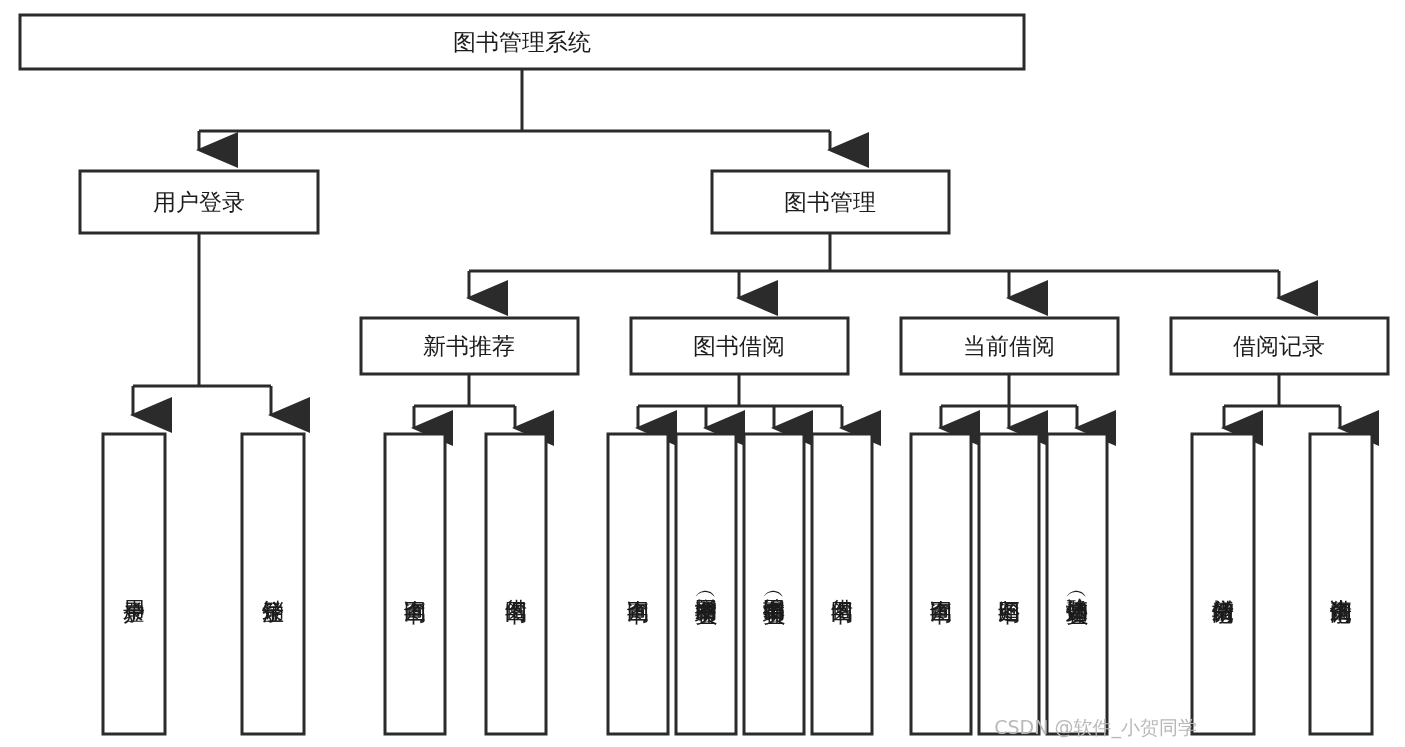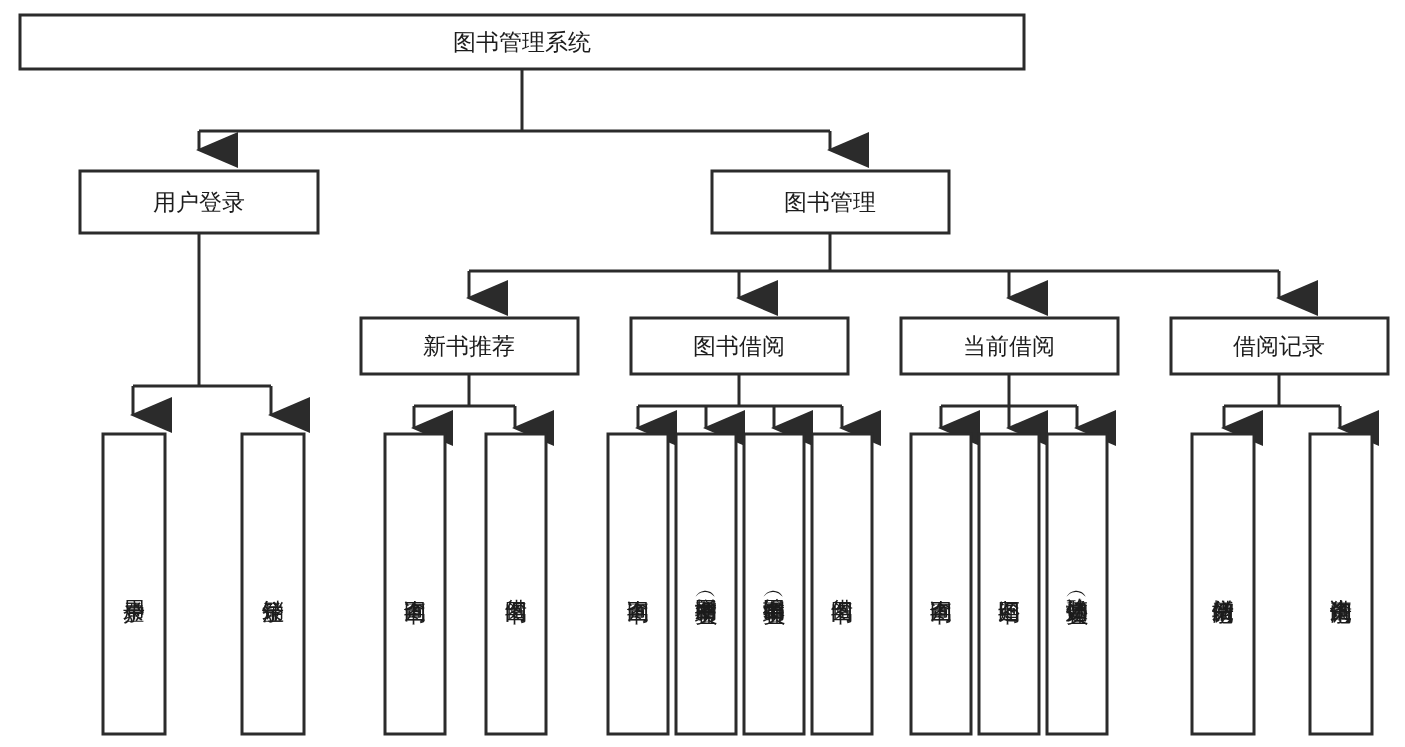"CSDN @软件_小贺同学" div.watermark { html: none -> <div>CSDN @软件_小贺同学</div> }
